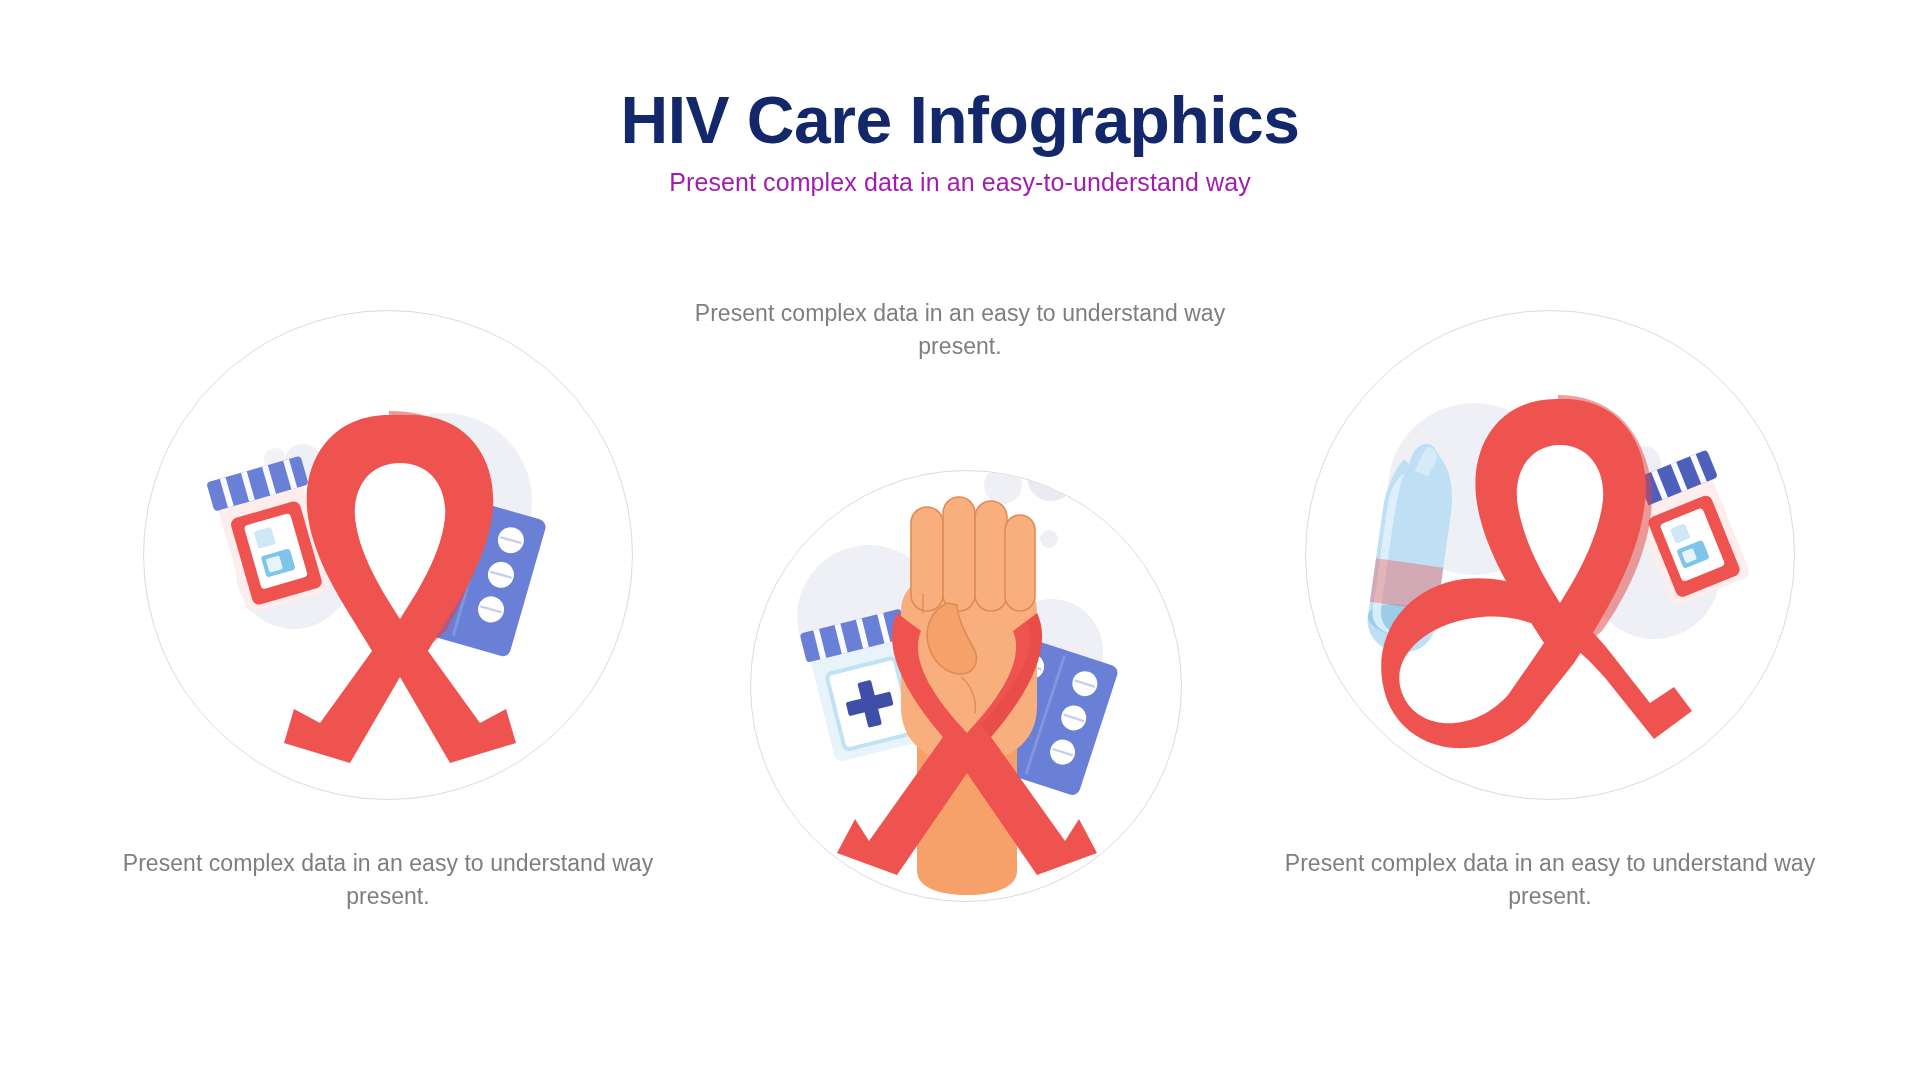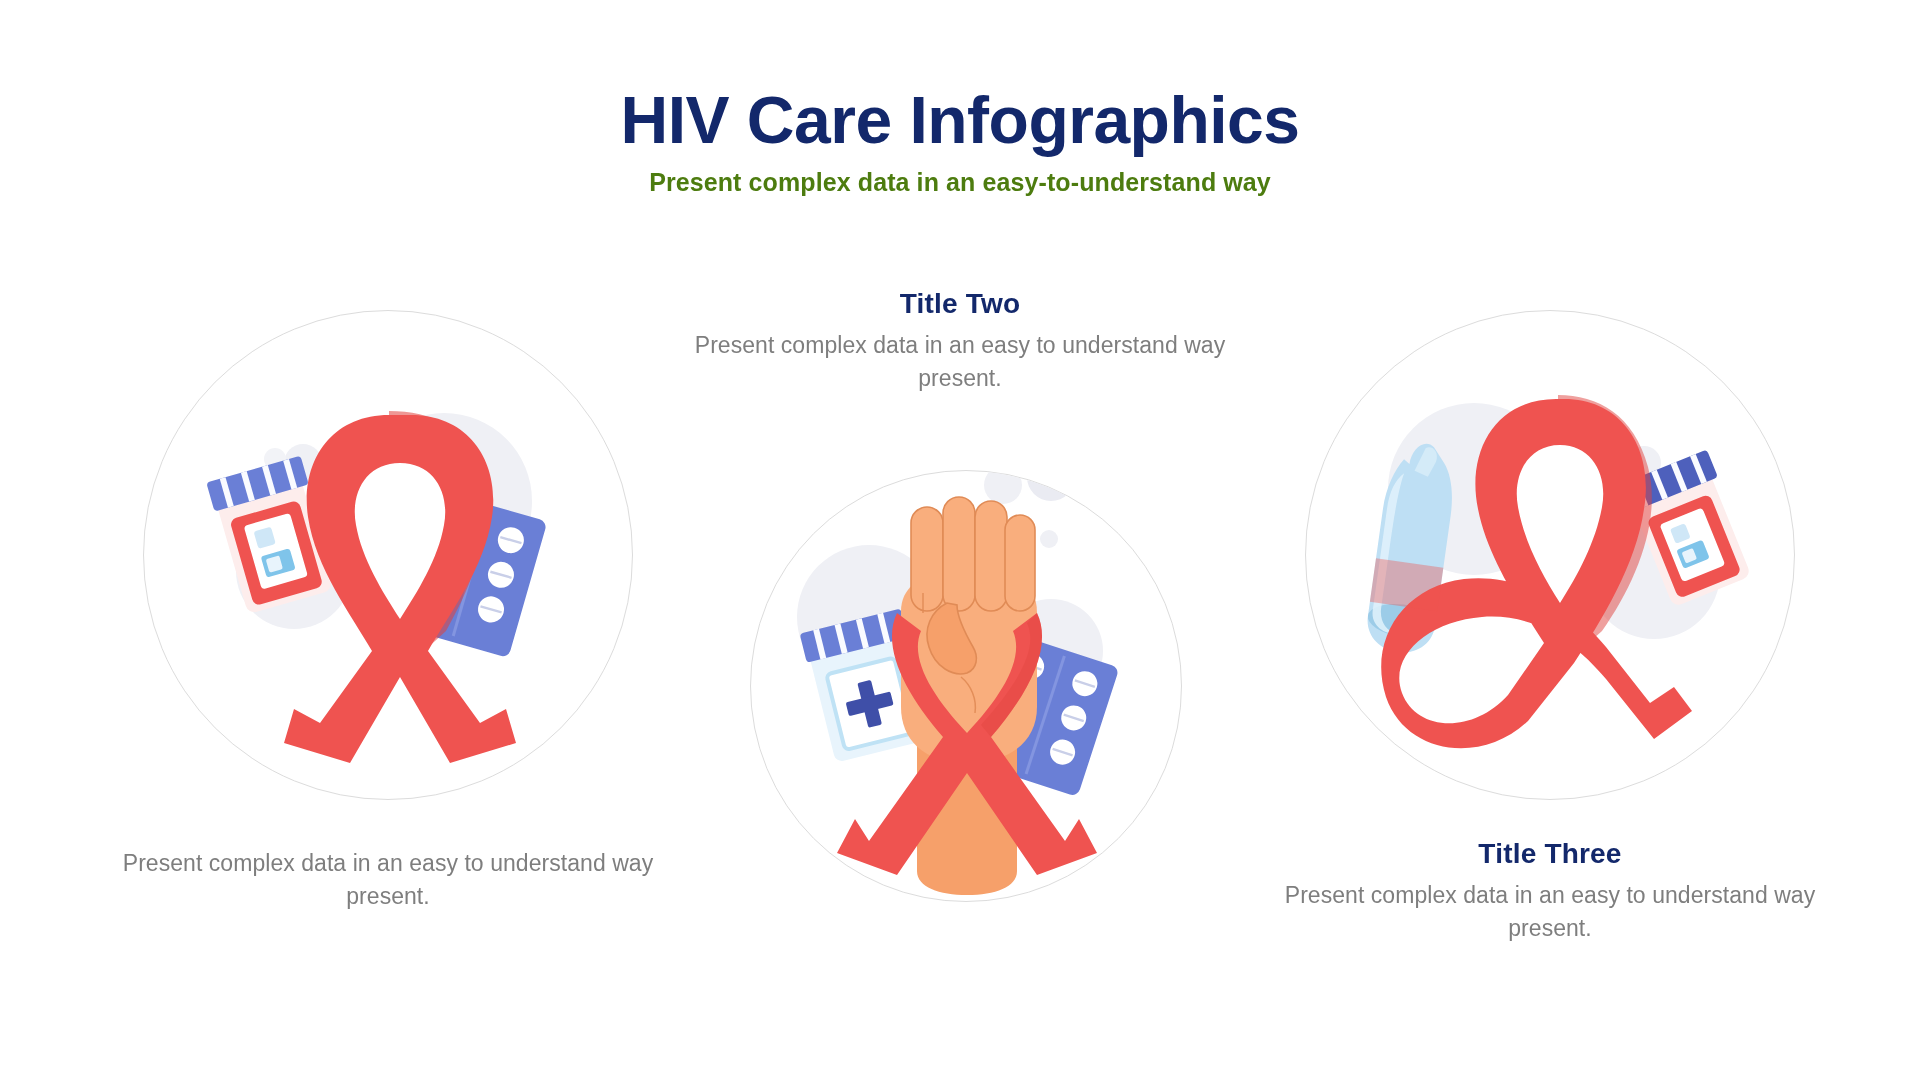"Present complex data in an easy-to-understand" #page-subtitle { color: #4d7c0f -> #a21caf; font-weight: 700 -> 400 }
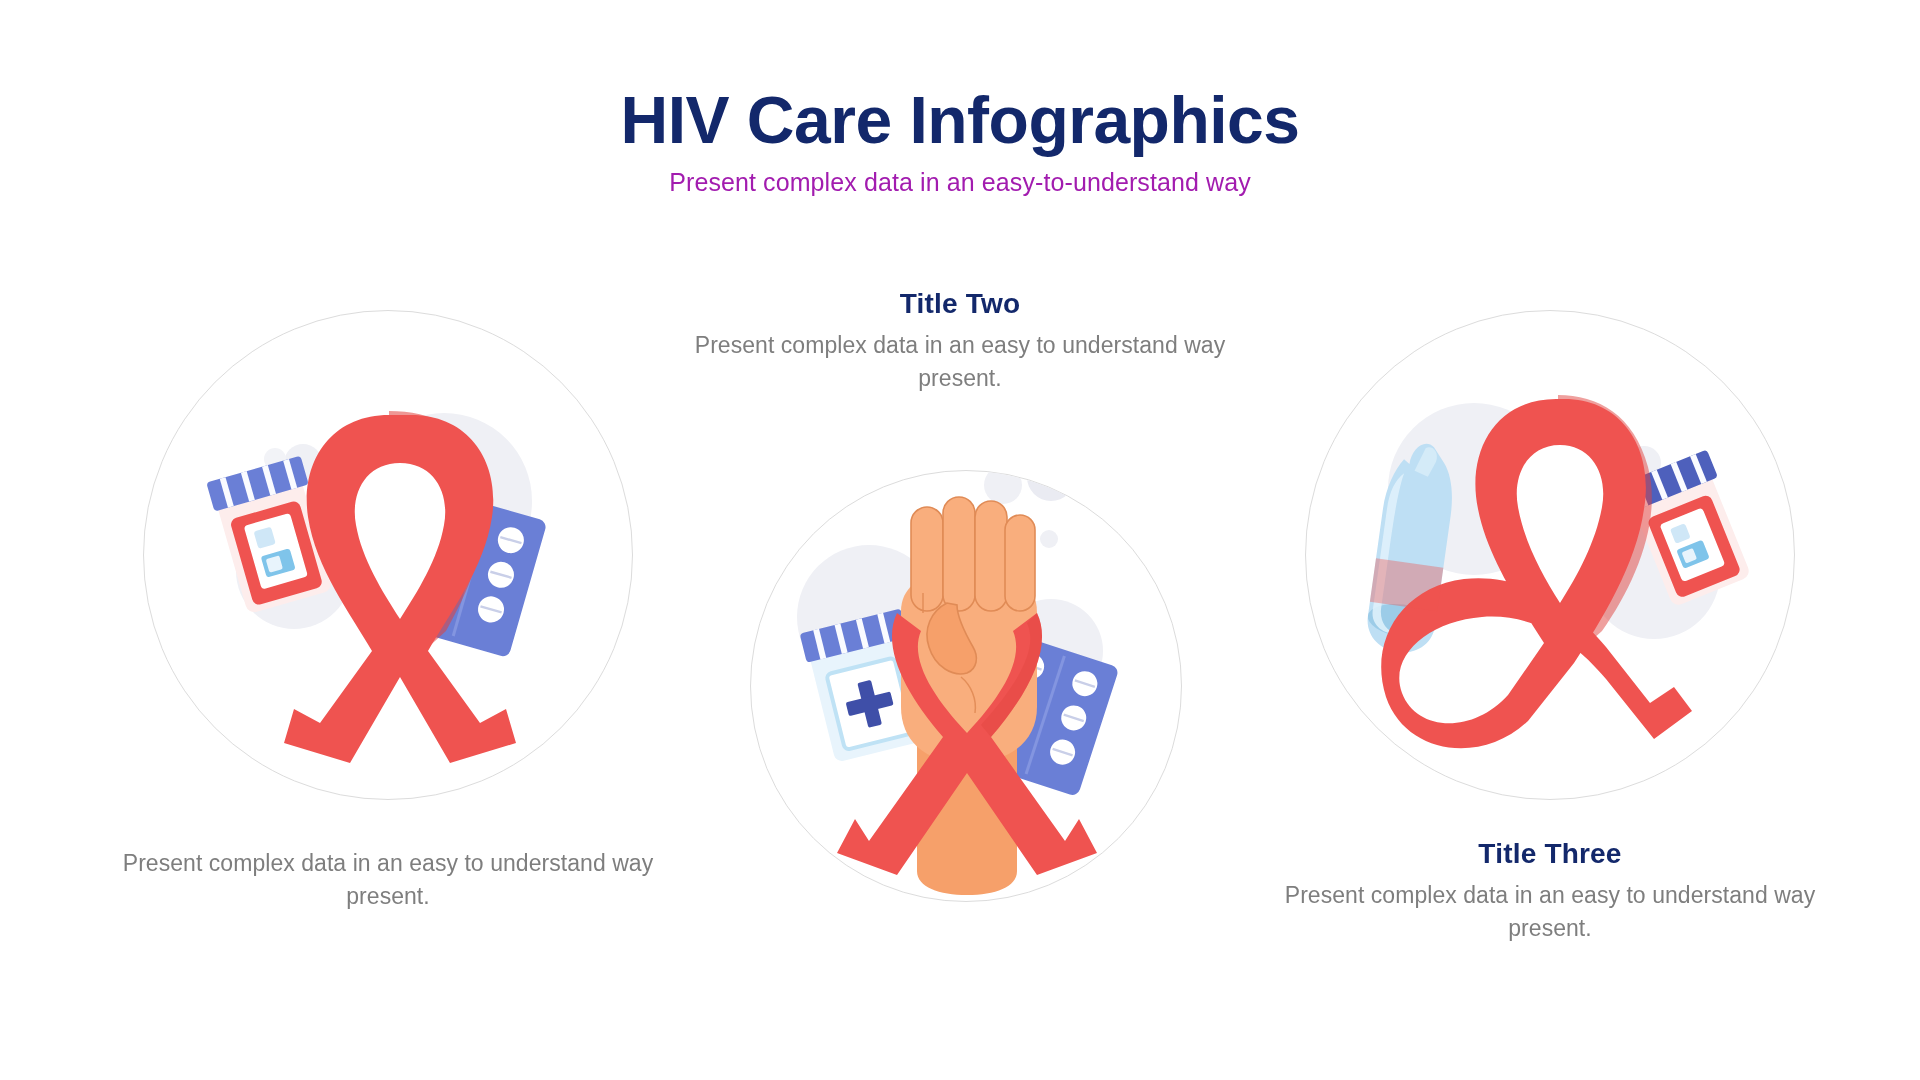"Title Two" p.caption-title { html: <p>Title Two</p> -> none }
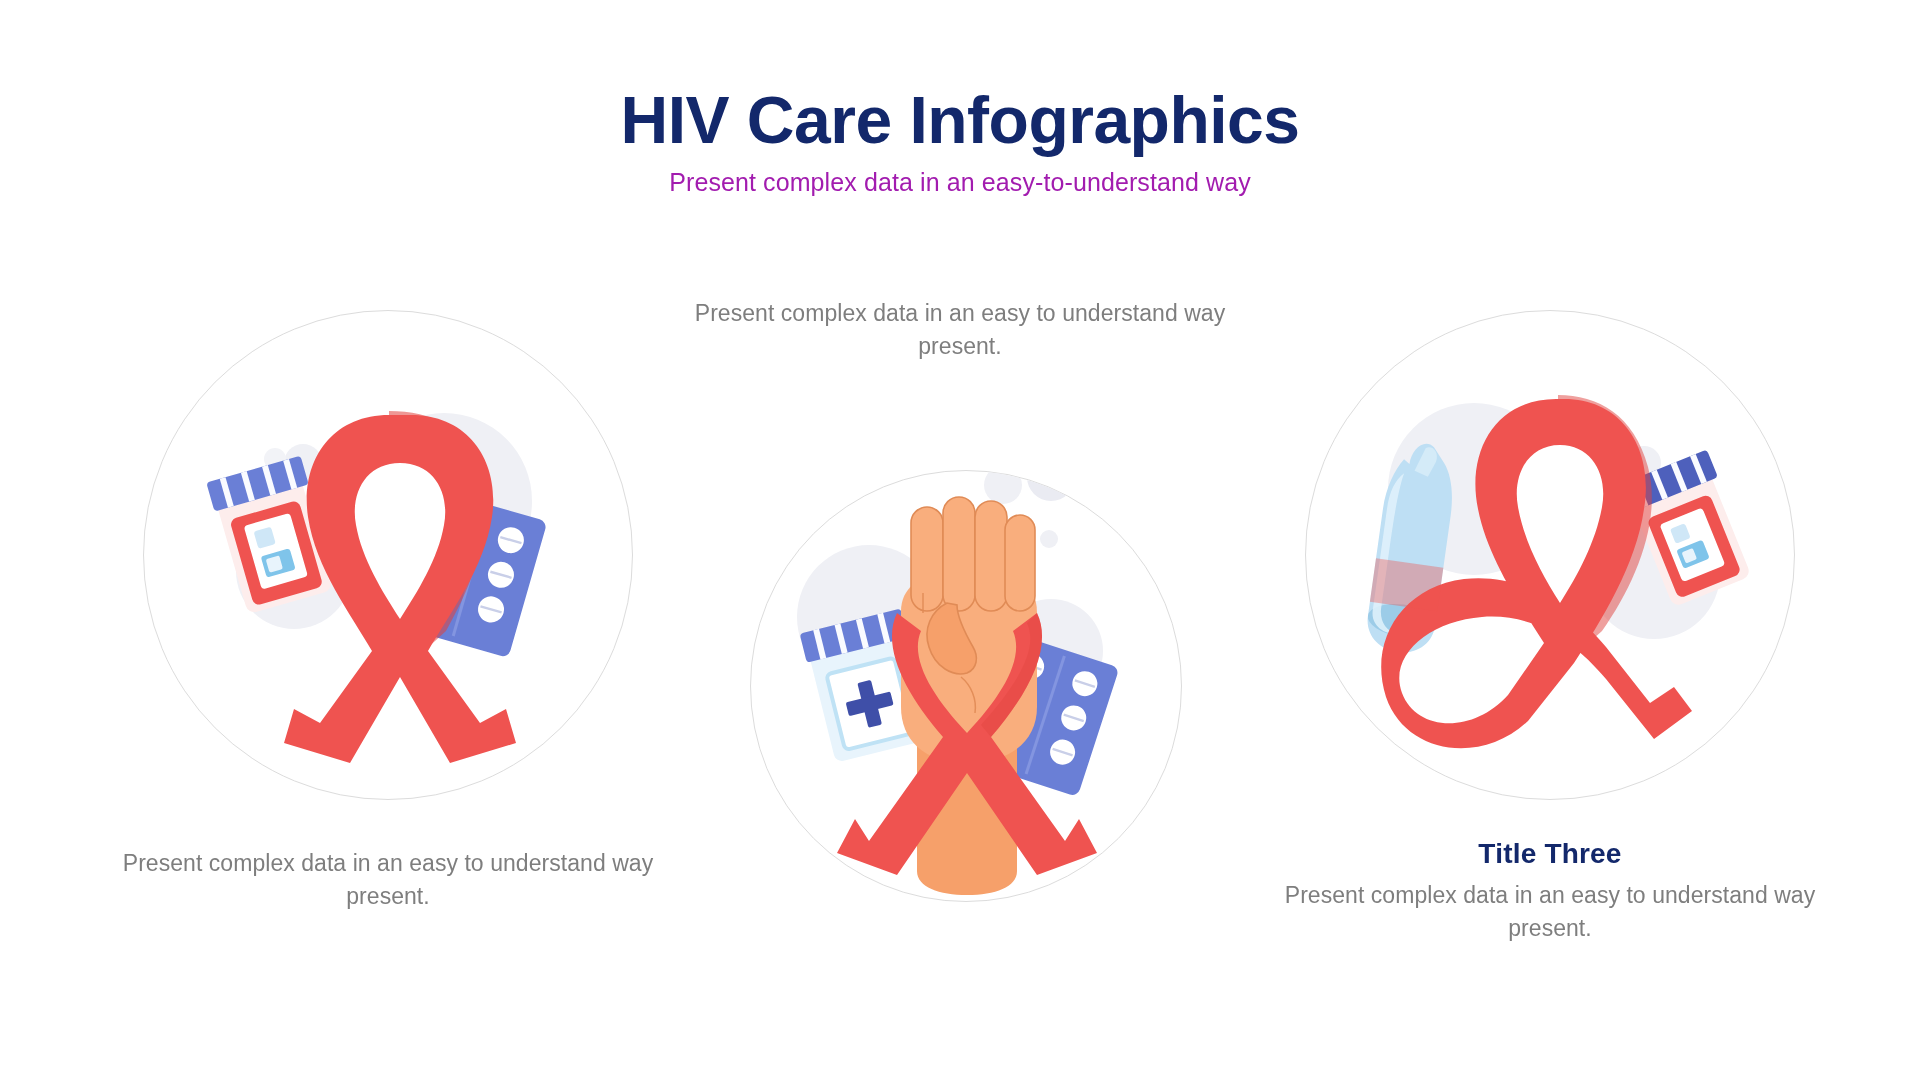"Title Three" p.caption-title { html: <p>Title Three</p> -> none }
